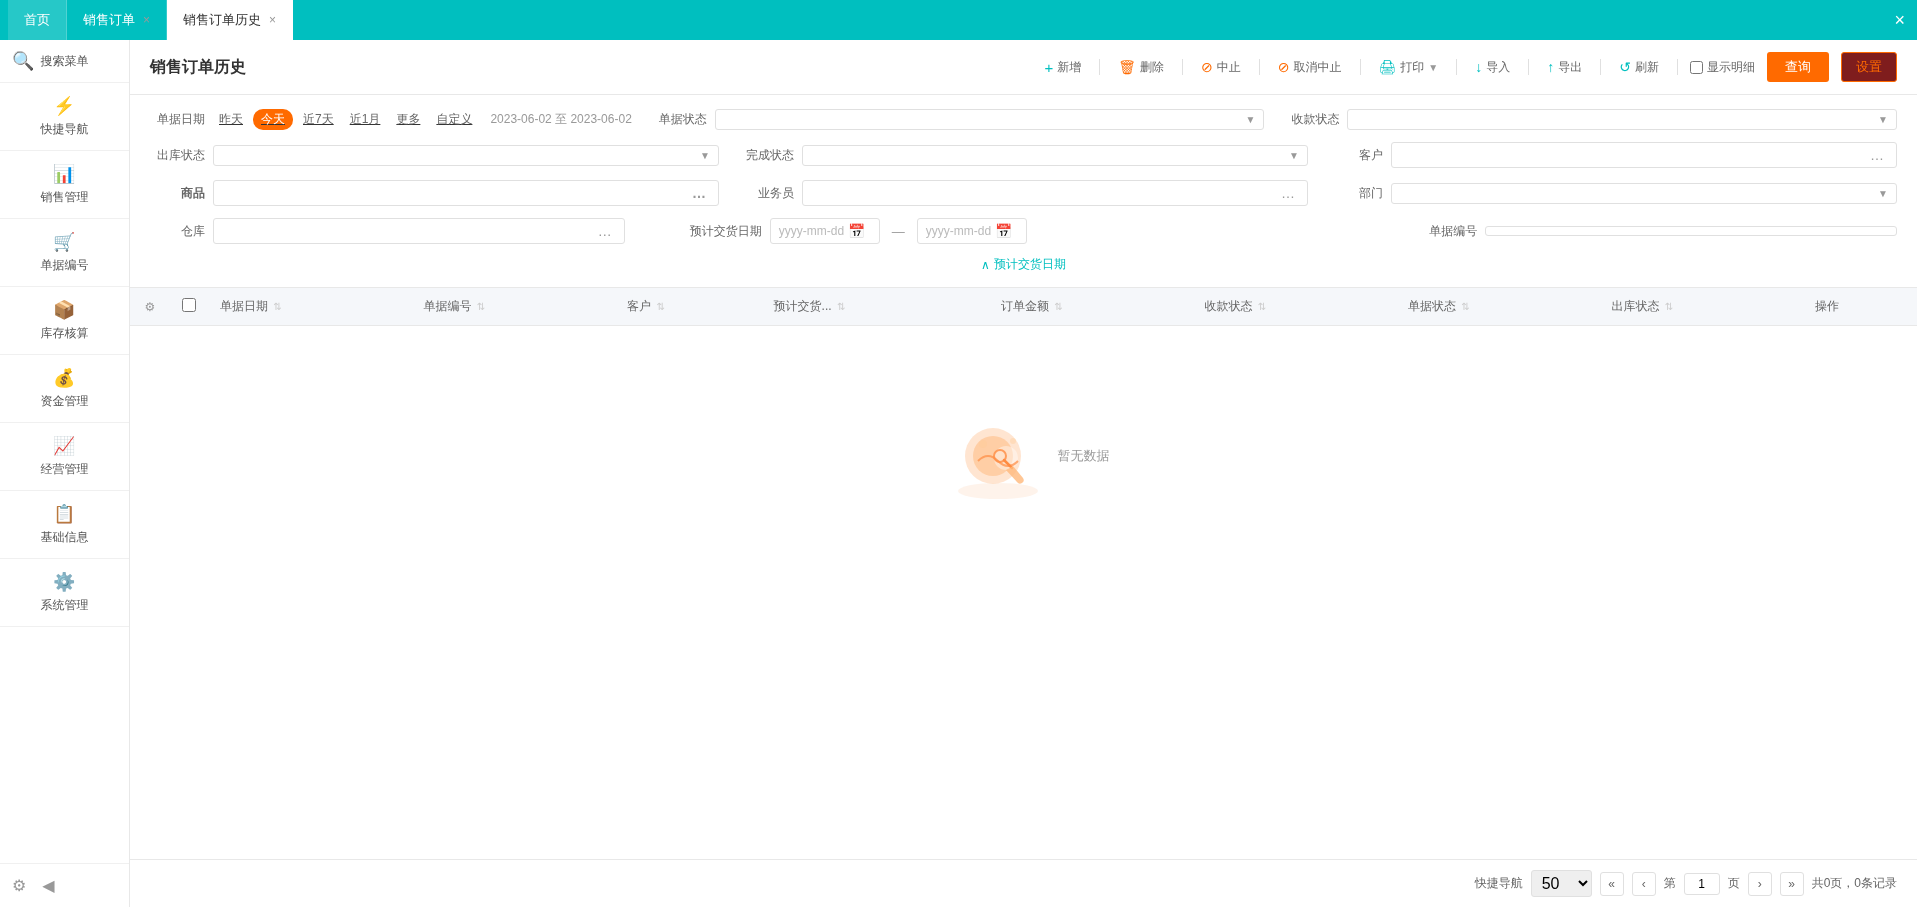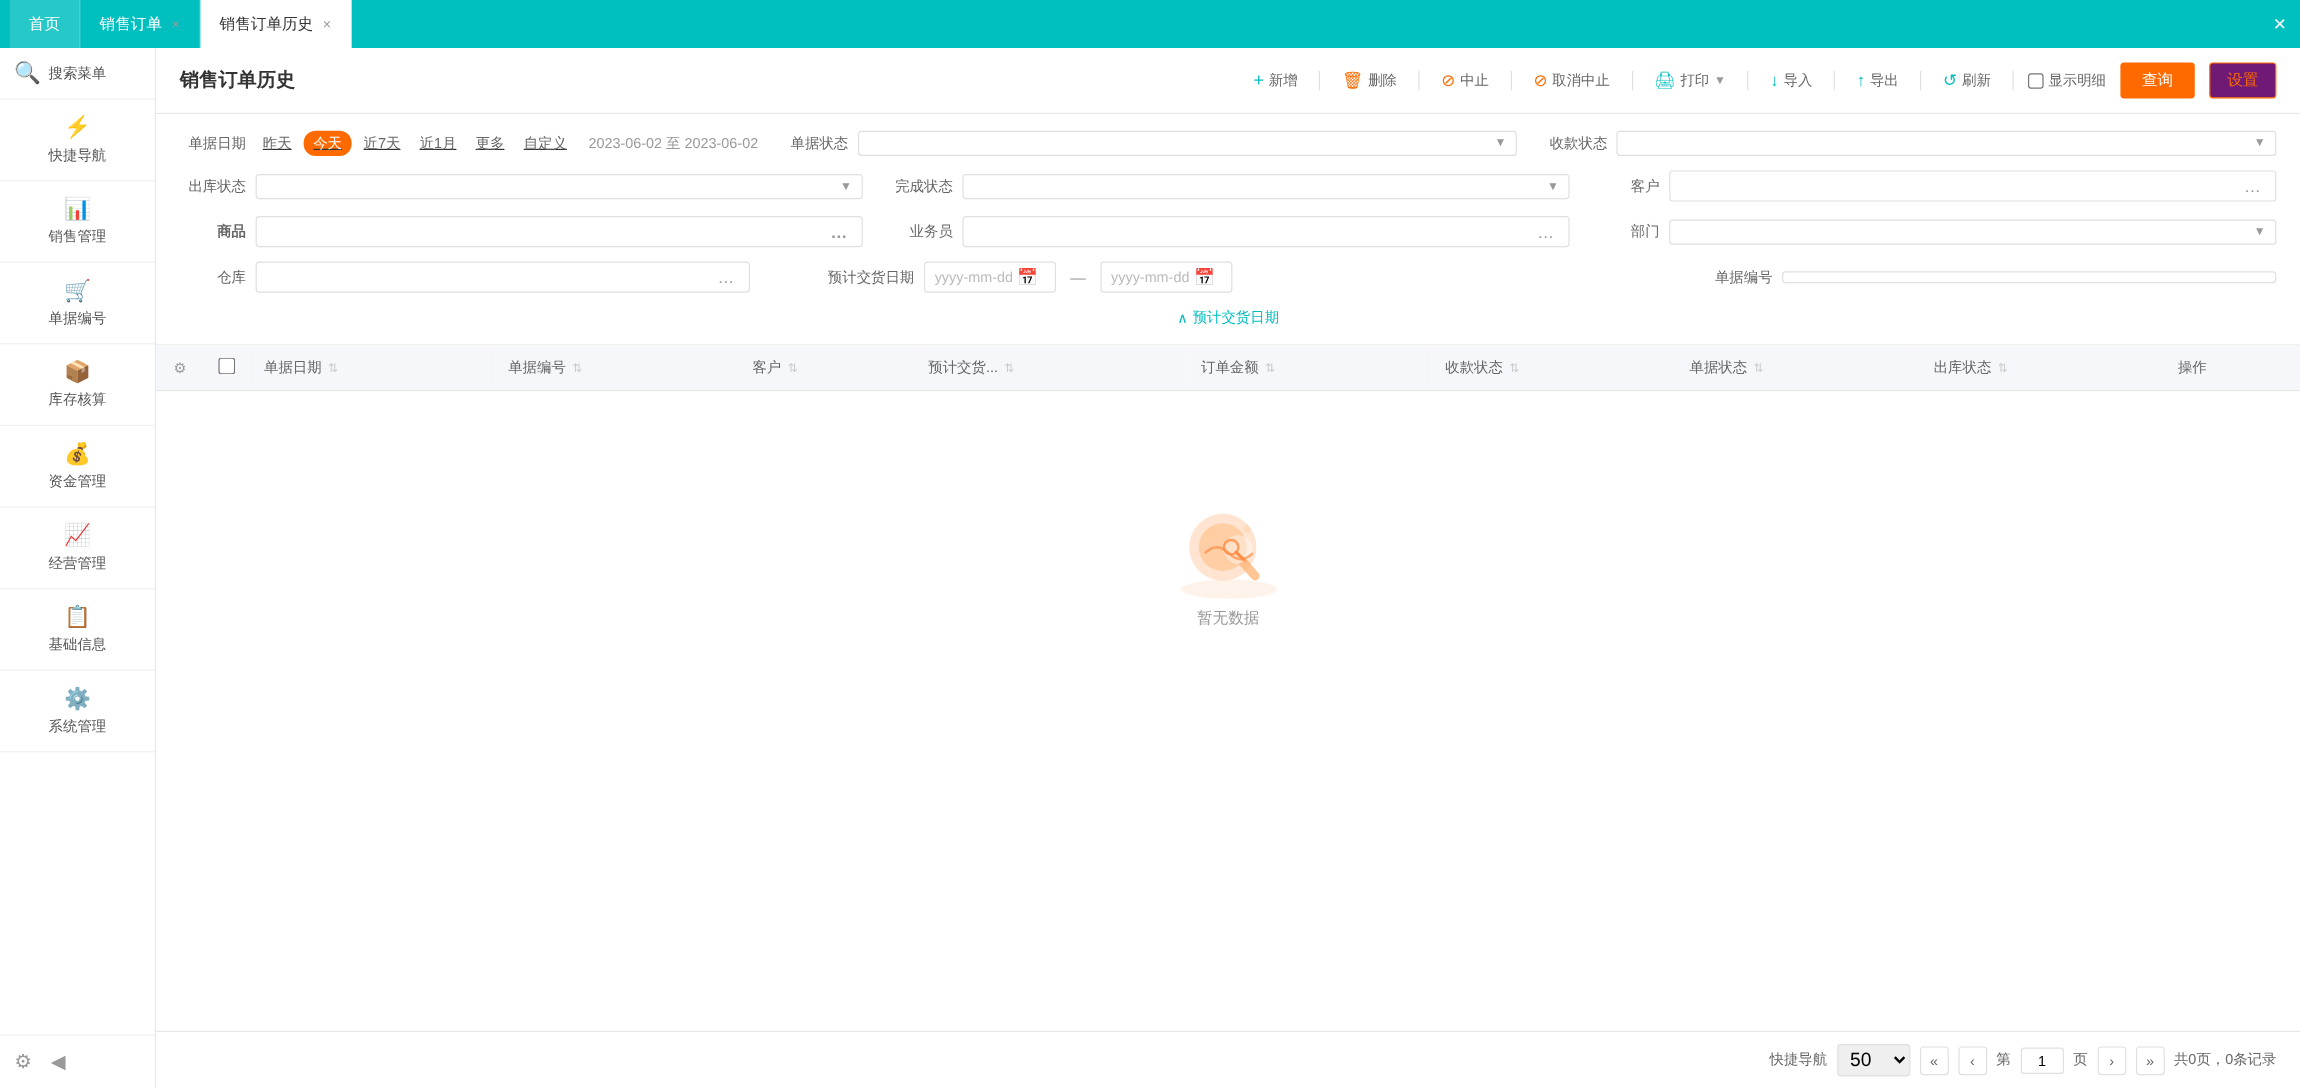"设置" .btn-setting { background: #701a75 -> #7f1d1d }
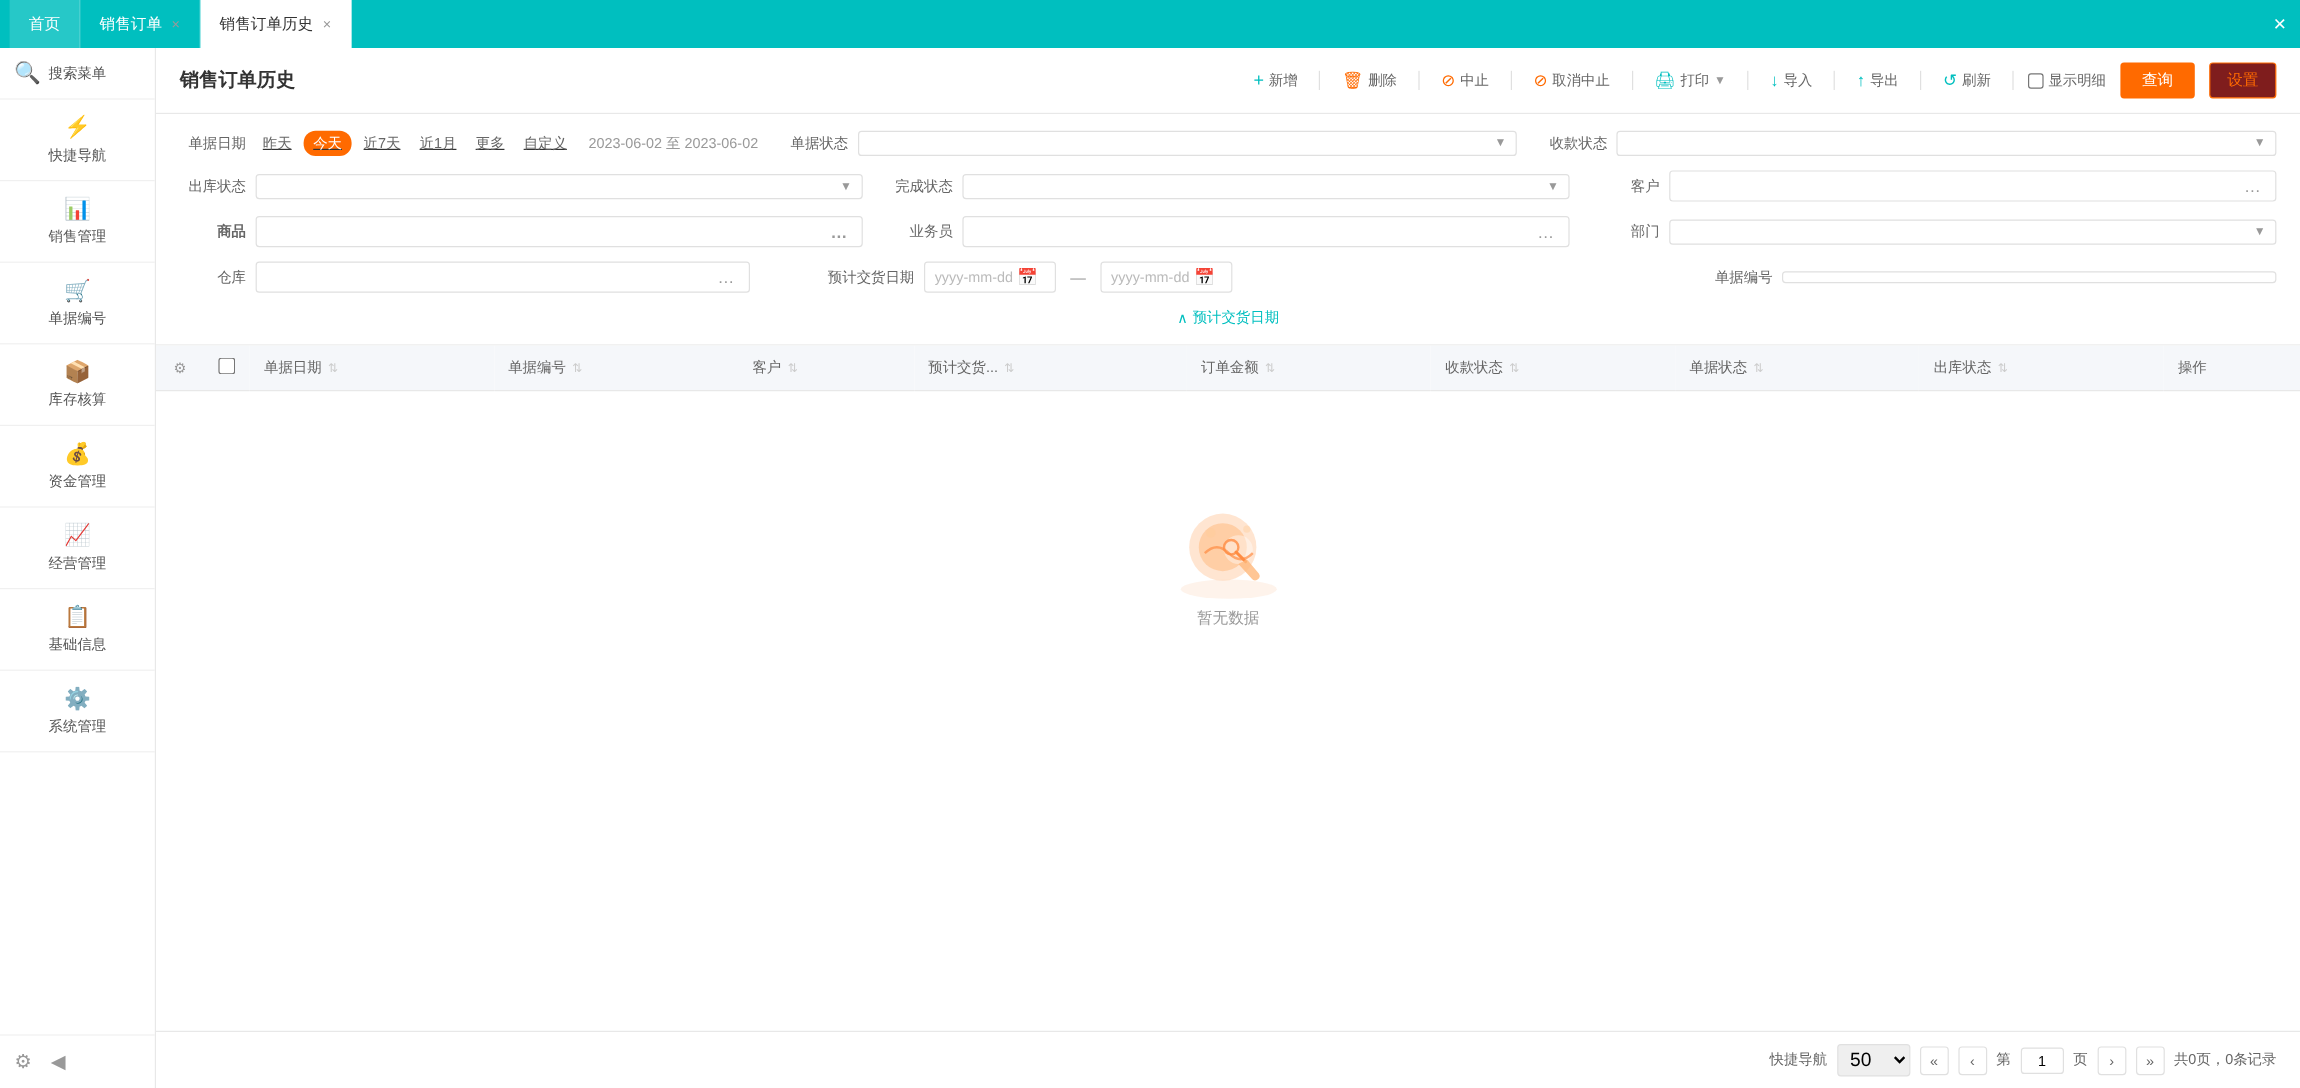"暂无数据" .empty-state { flex-direction: column -> row }
